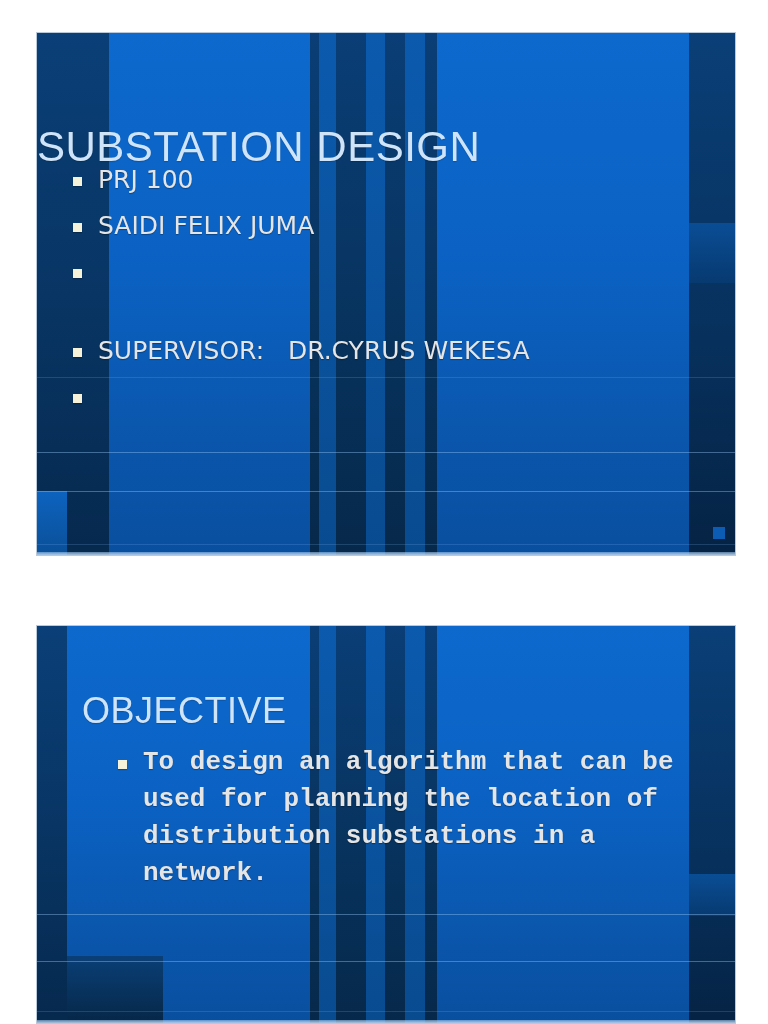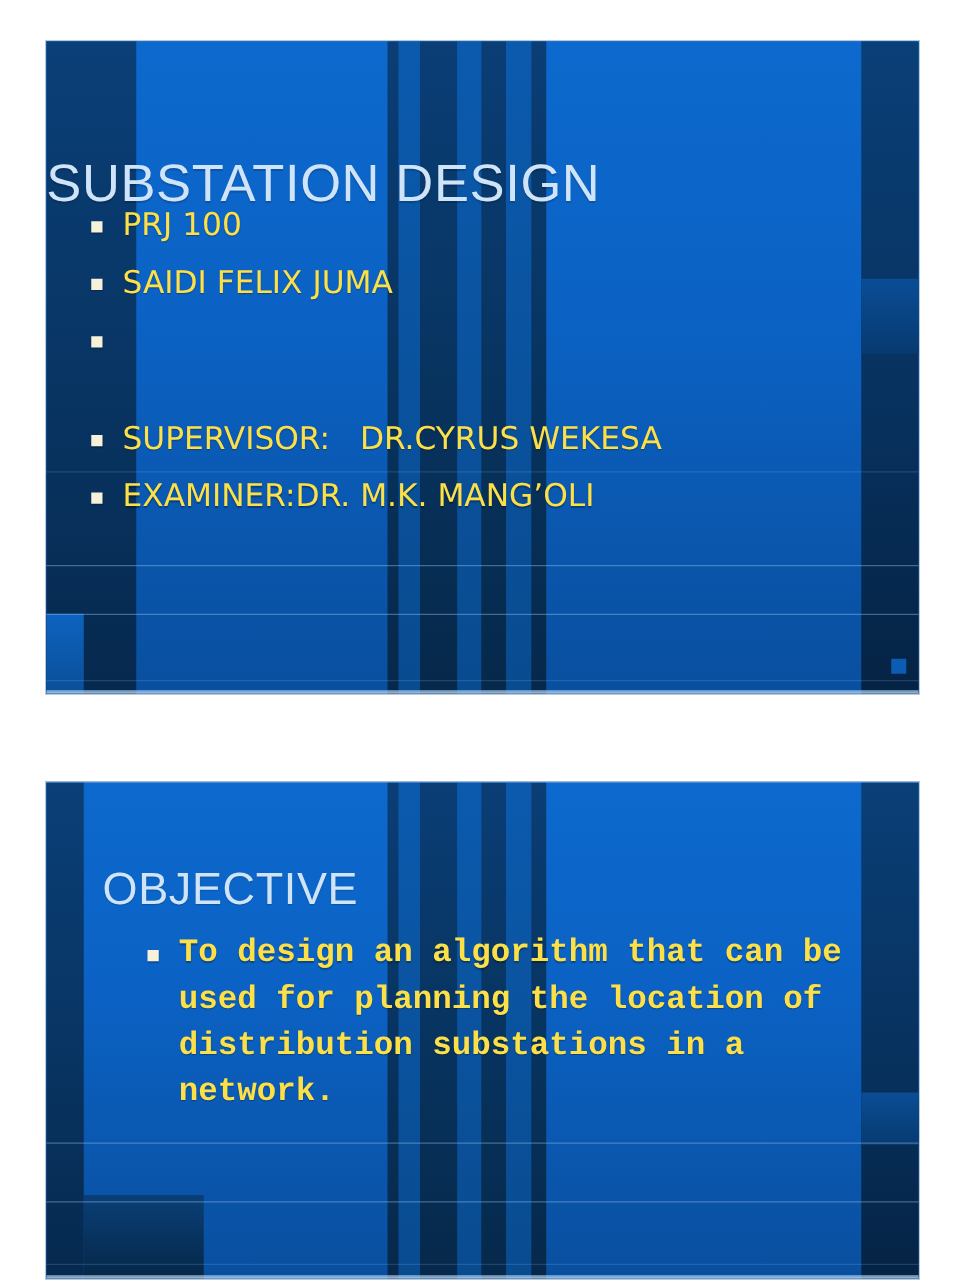"PRJ 100" .bullet-text { color: #fde047 -> #e5e5e5 }
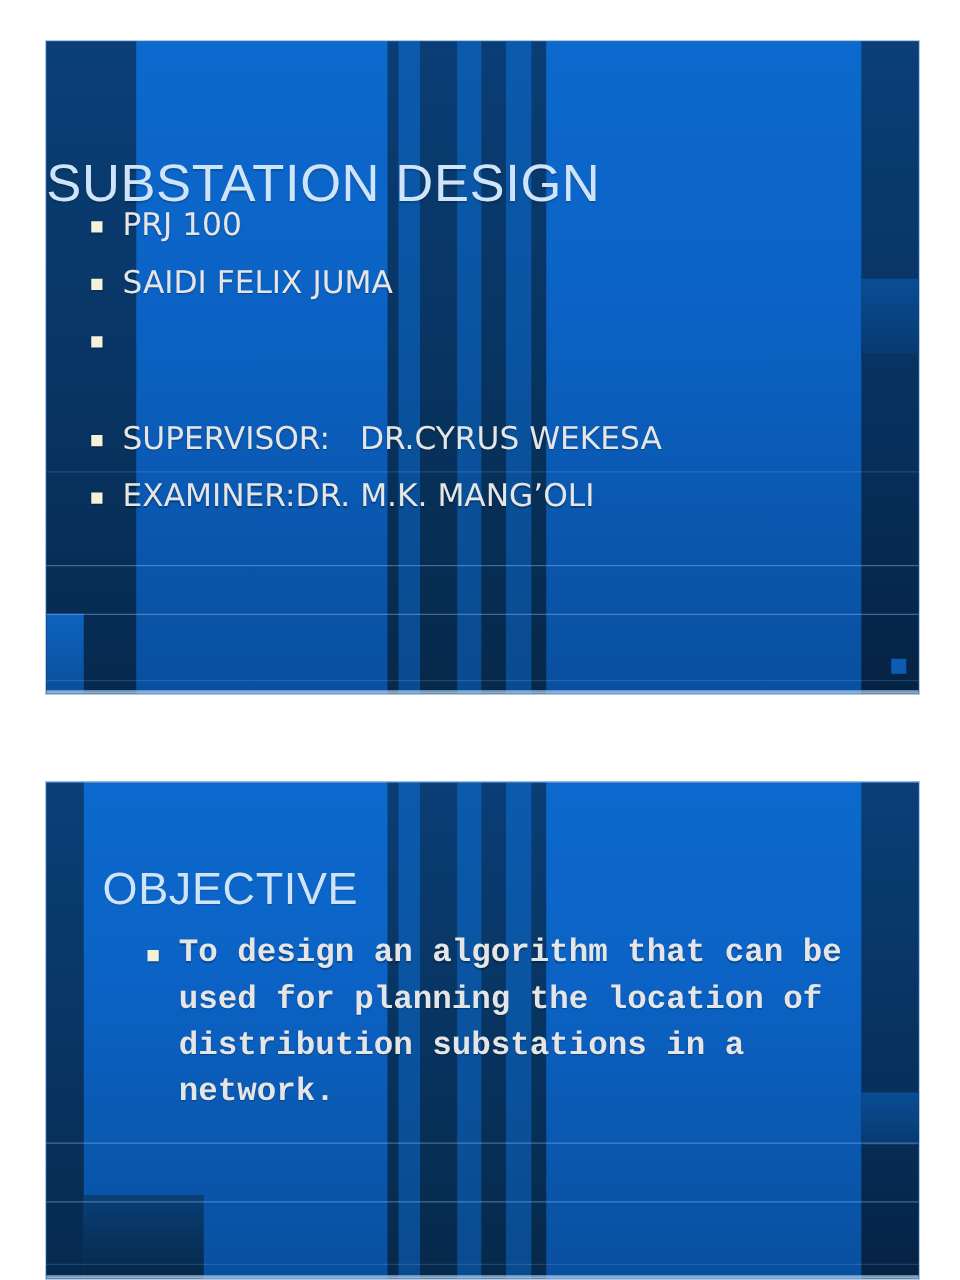"EXAMINER:DR. M.K. MANG’OLI" span.bullet-text { html: <span>EXAMINER:DR. M.K. MANG’OLI</span> -> none }
